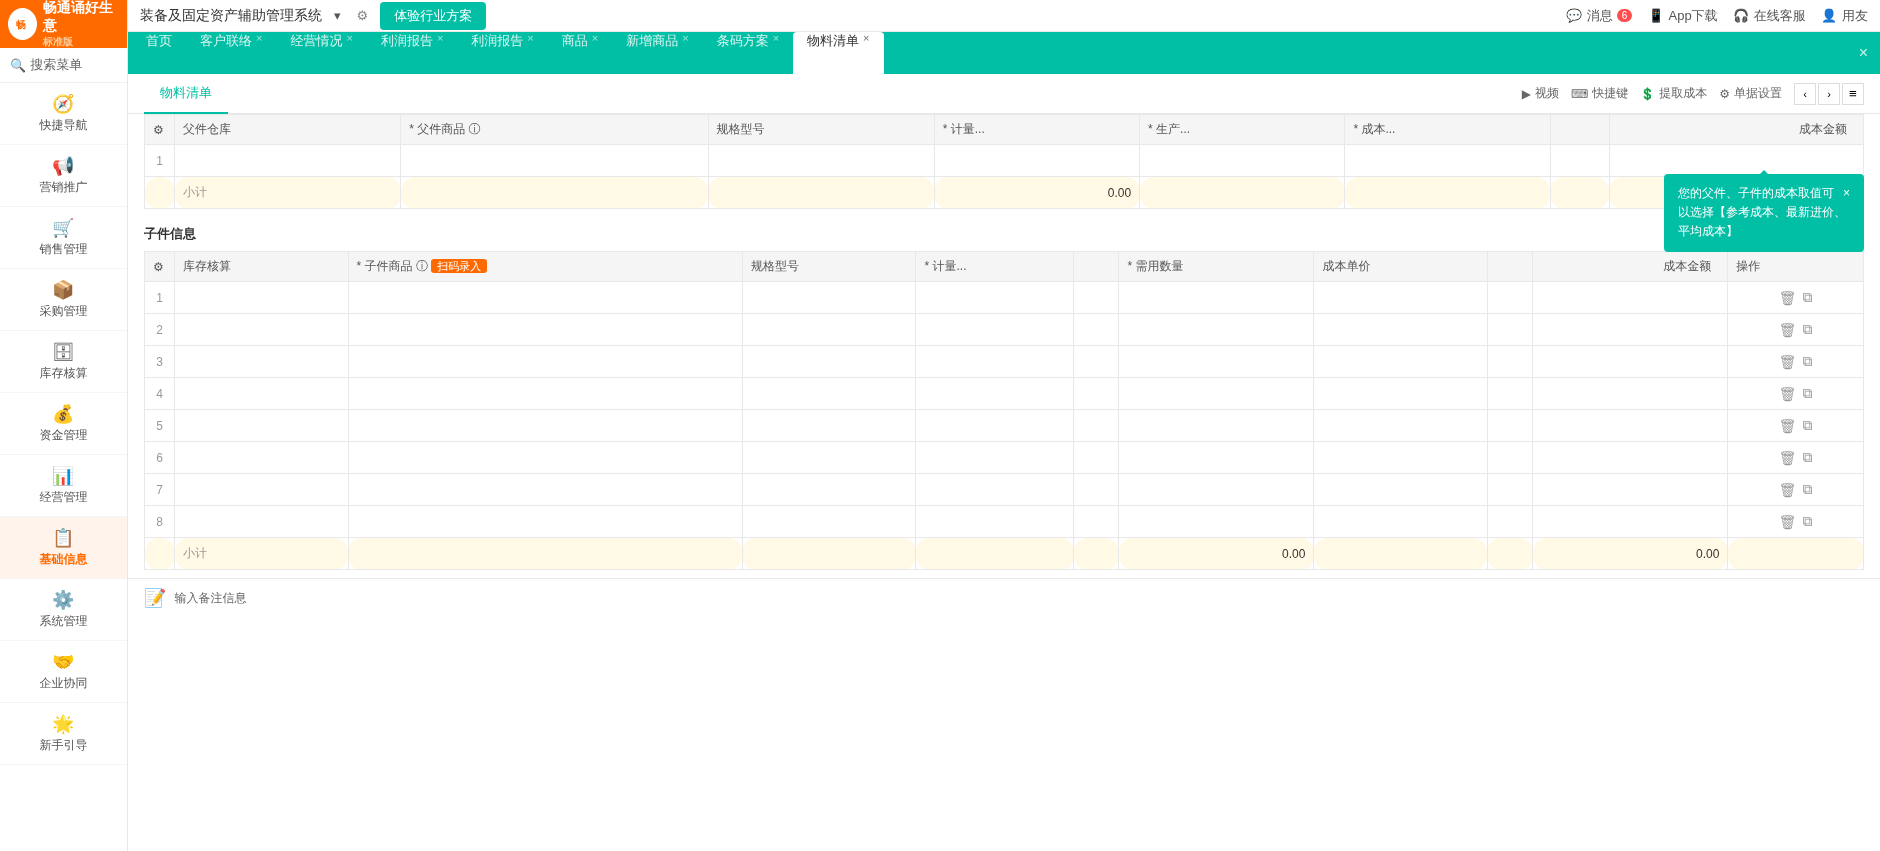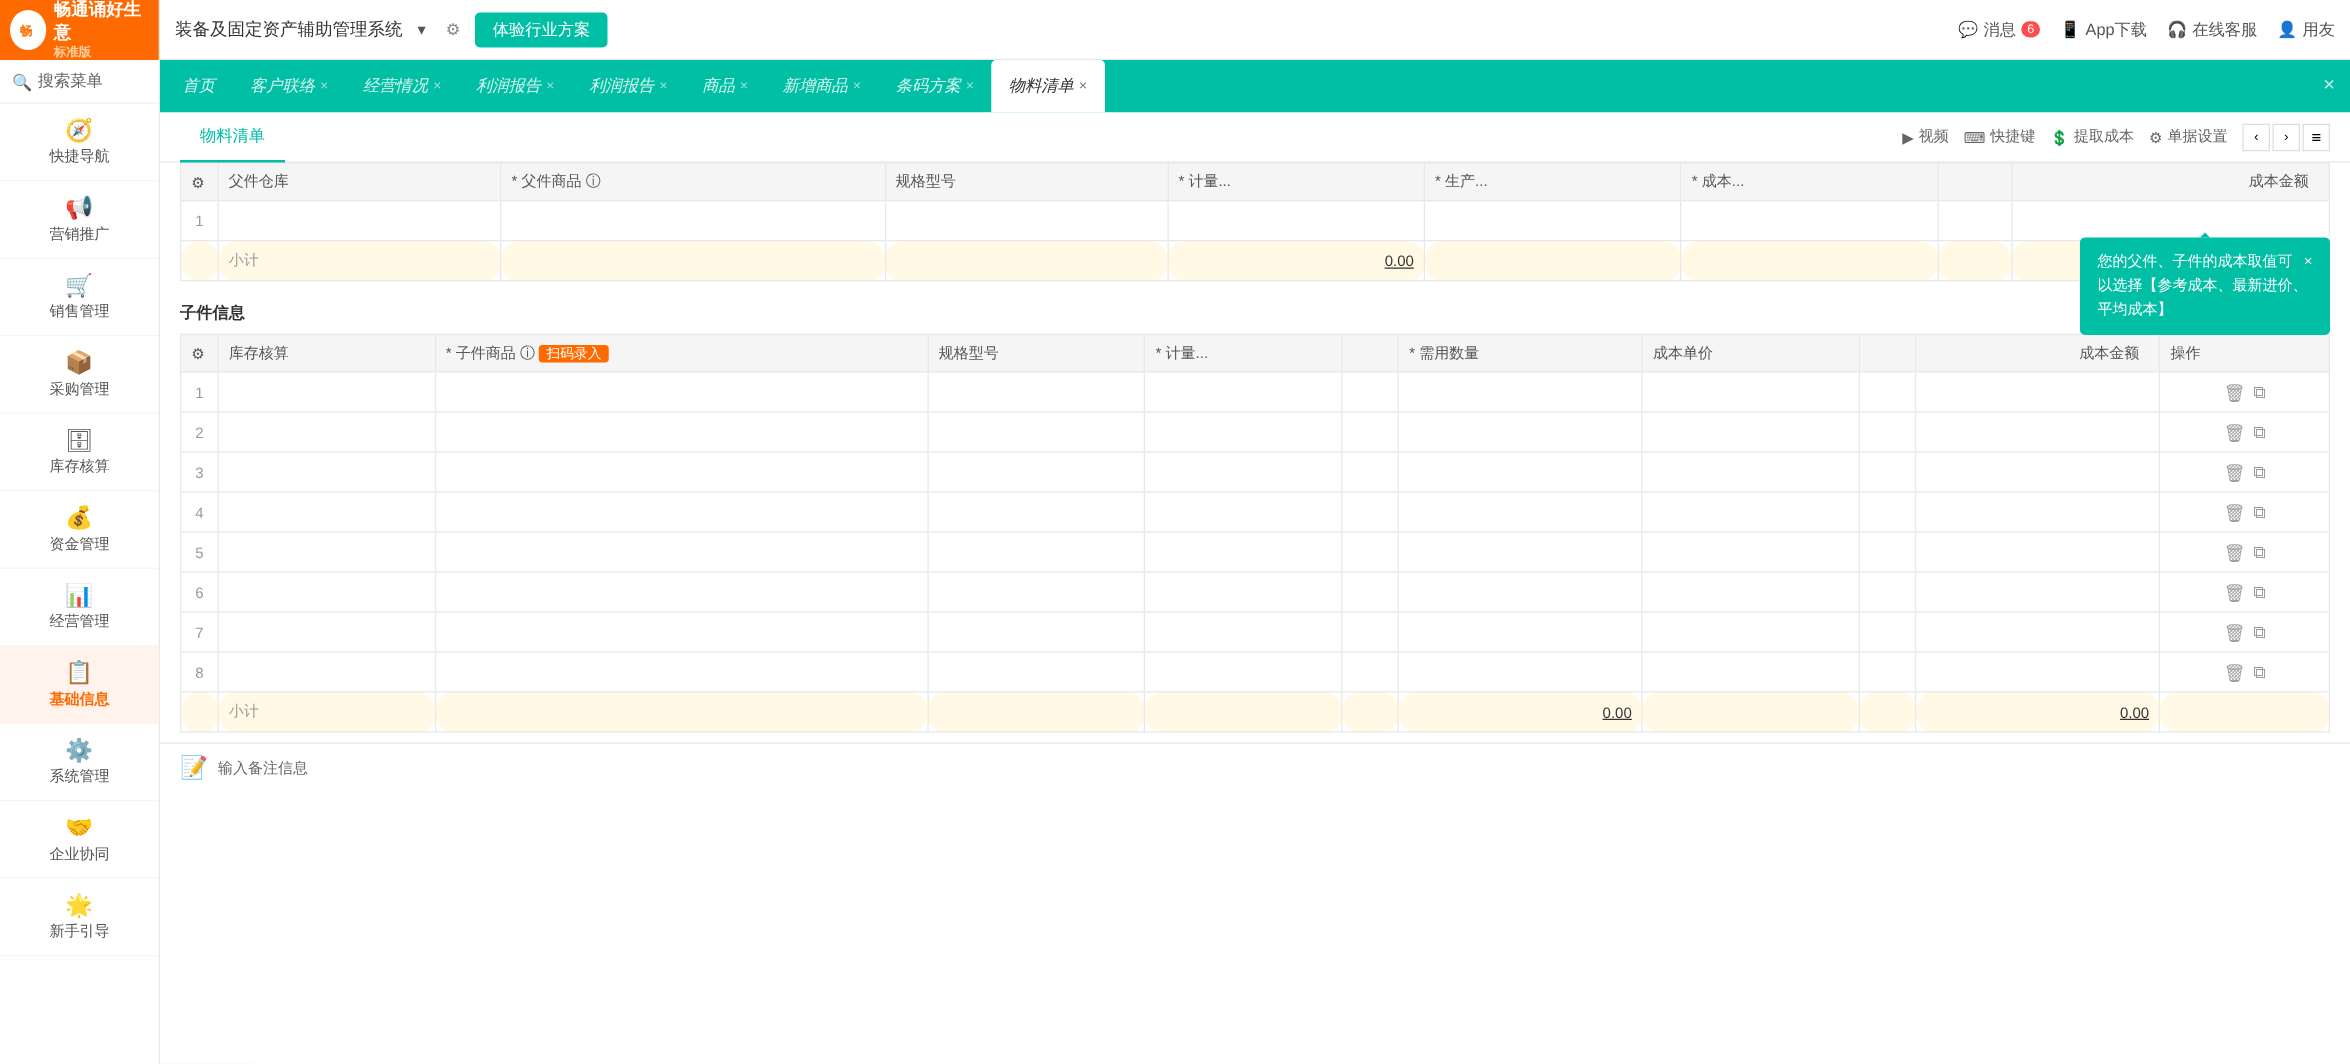"装备及固定资产辅助管理系统" .topbar { height: 48px -> 32px }
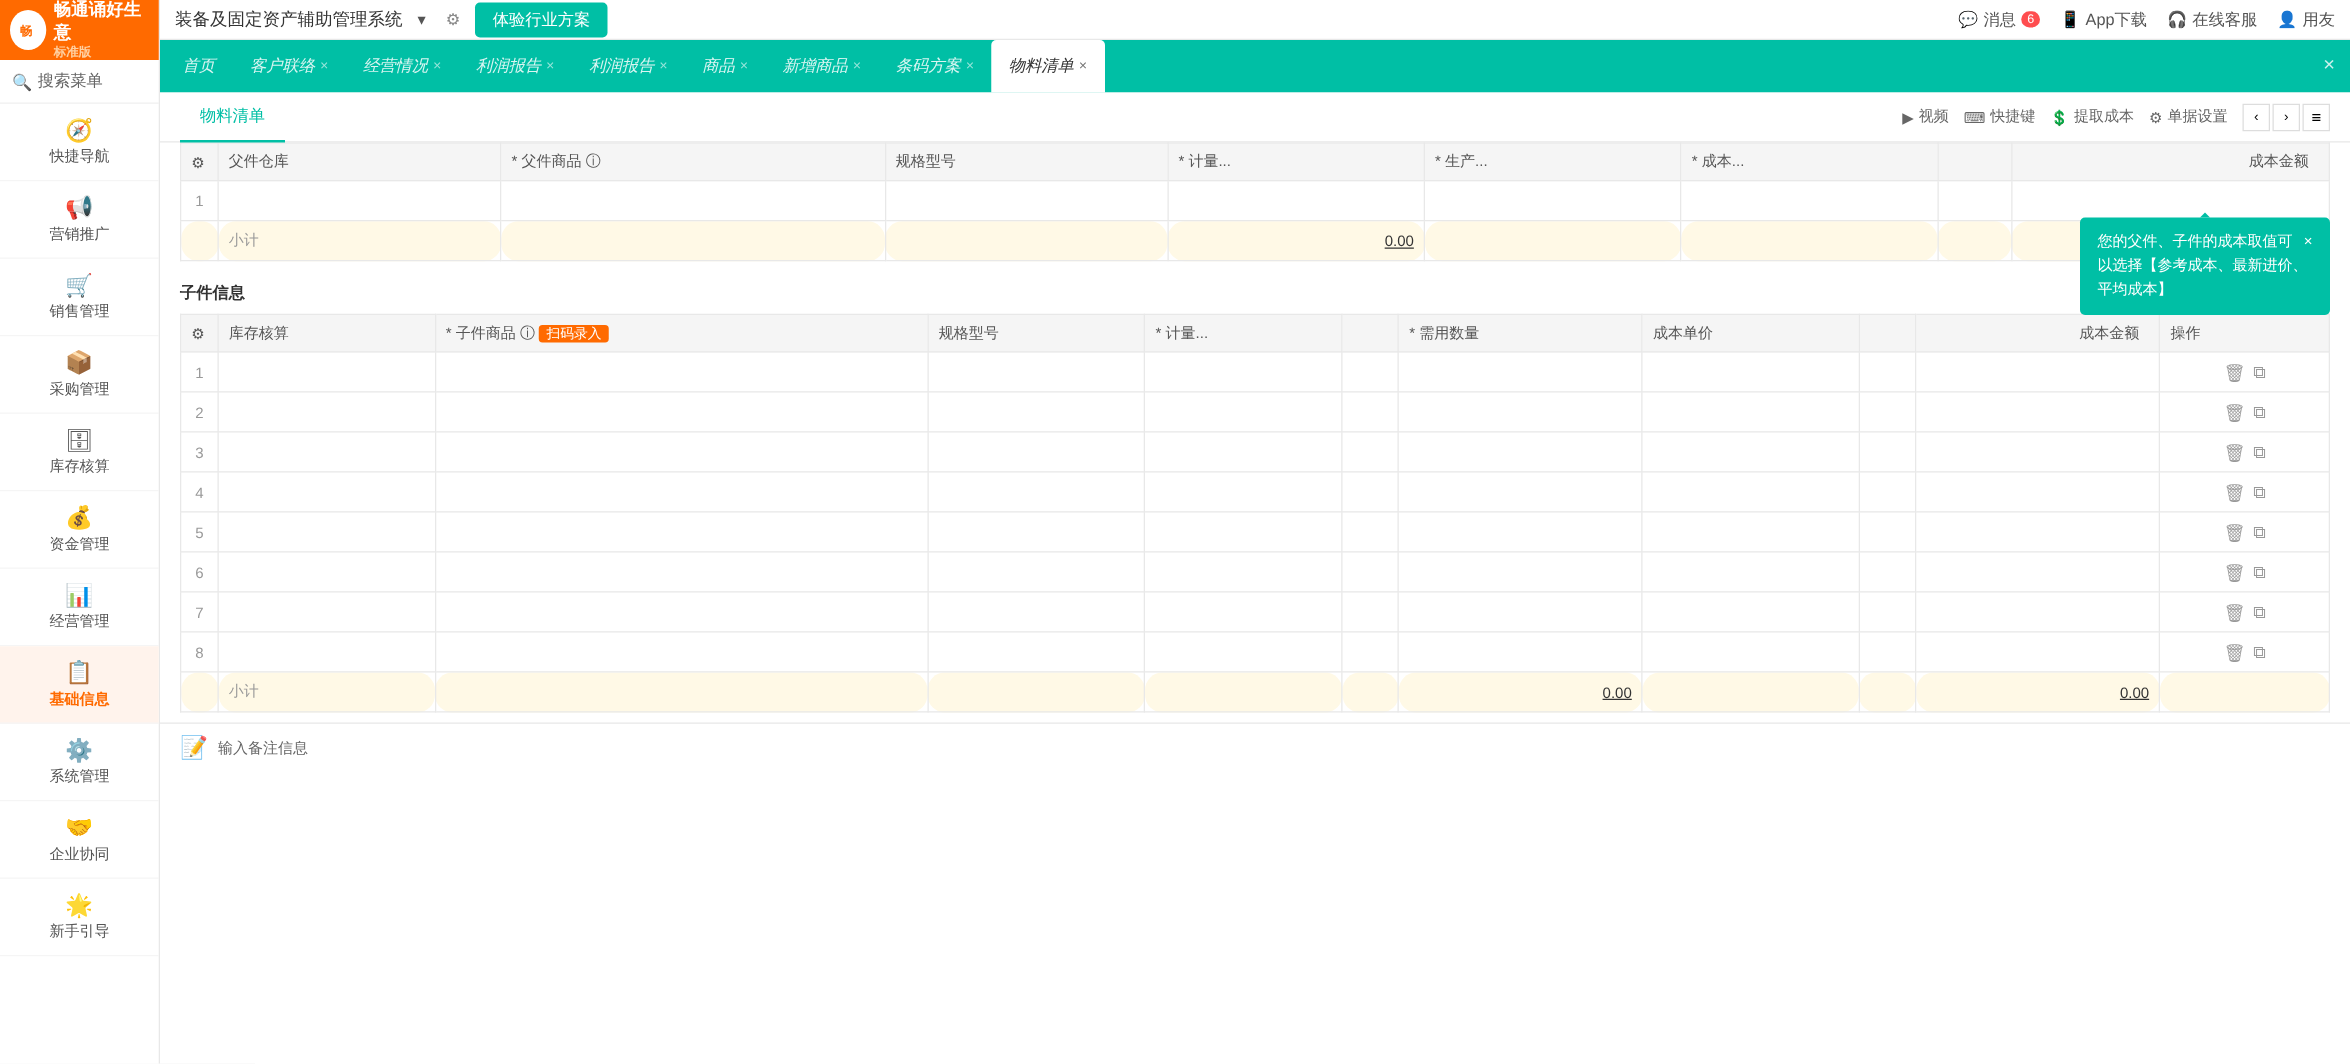"首页" .navtab { align-items: center -> flex-start; font-style: italic -> none }
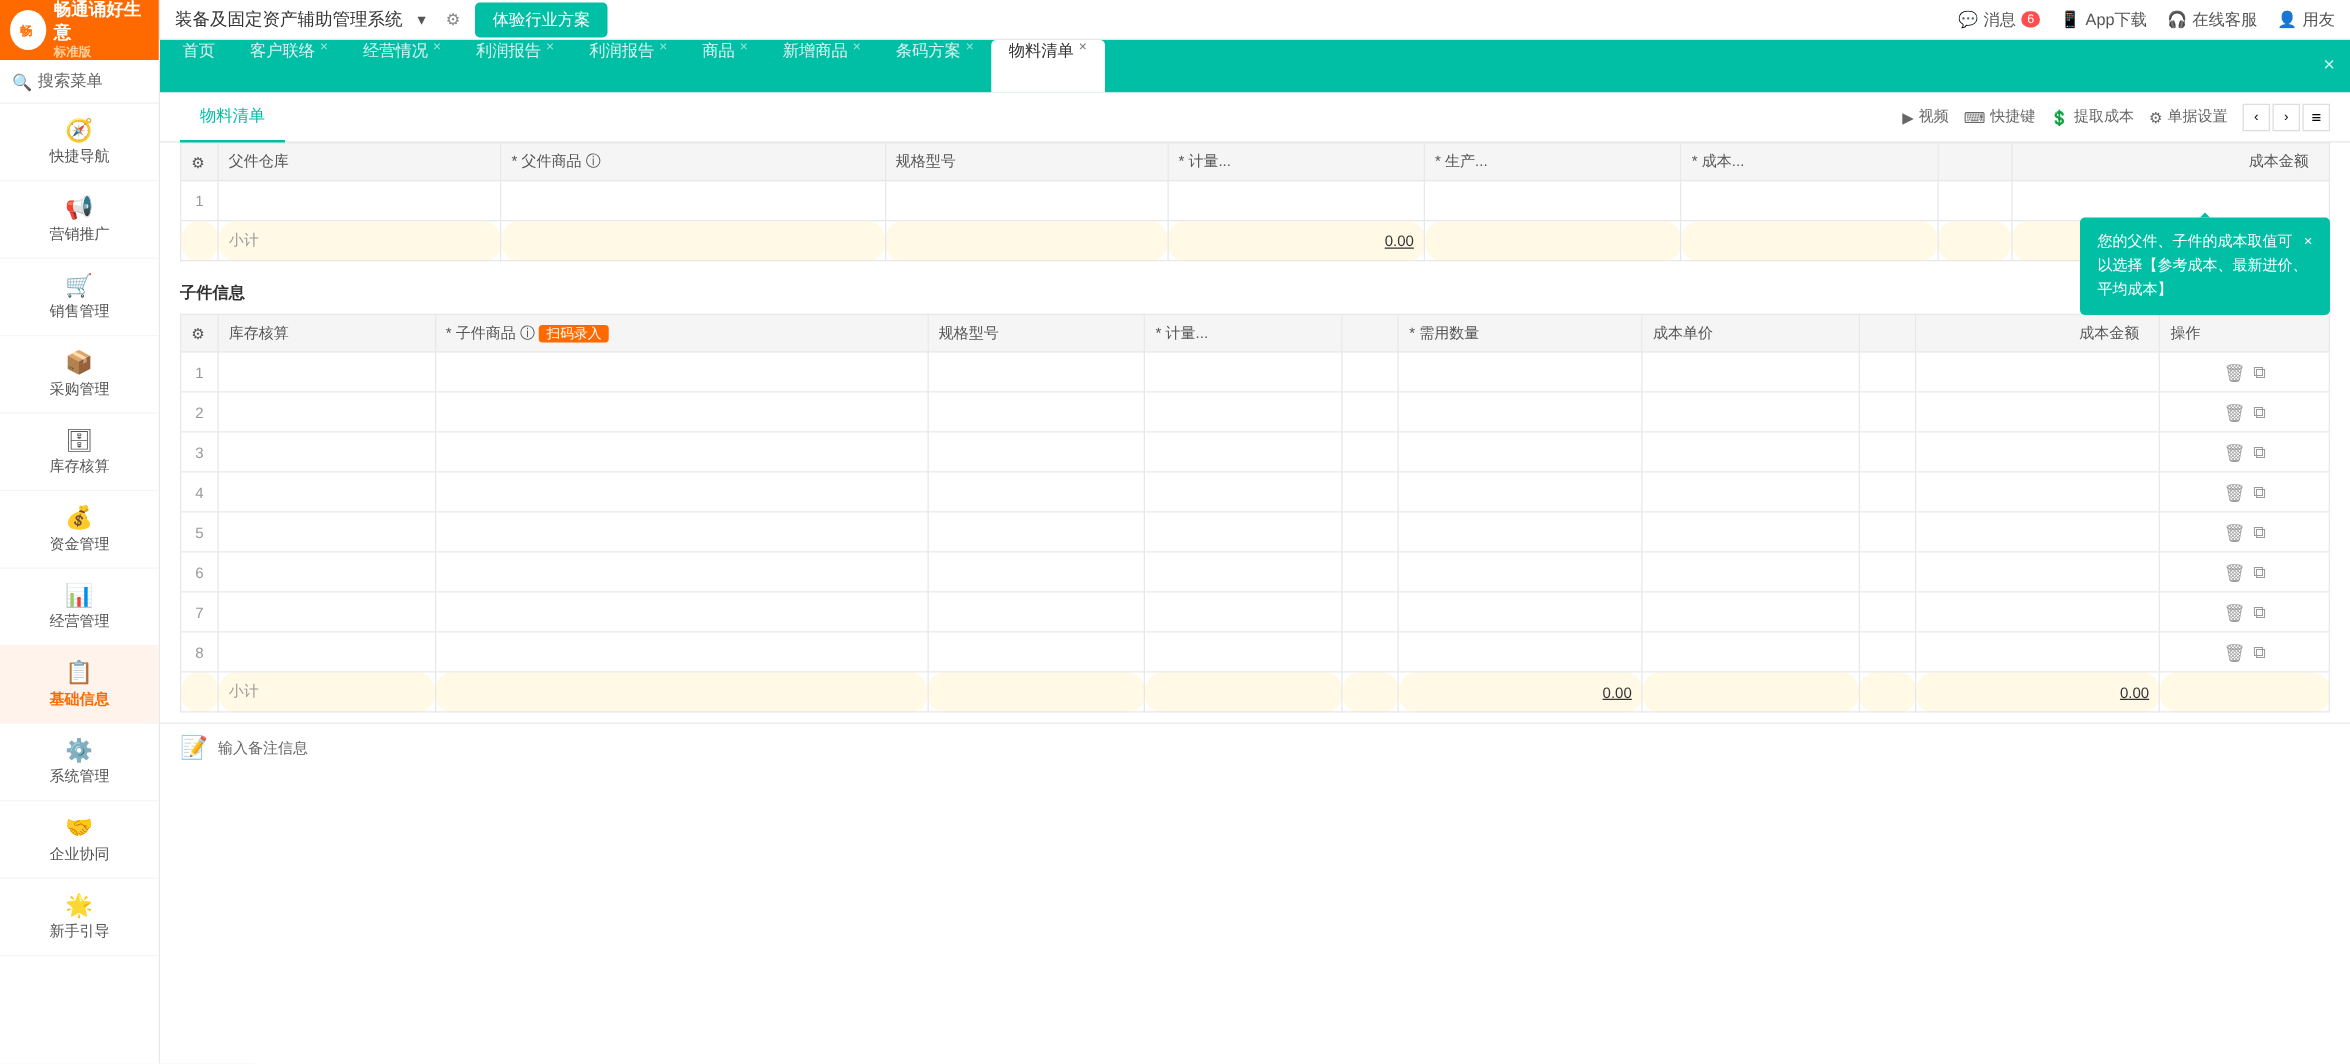"0.00" .data-table .amount { text-decoration: underline -> none }
